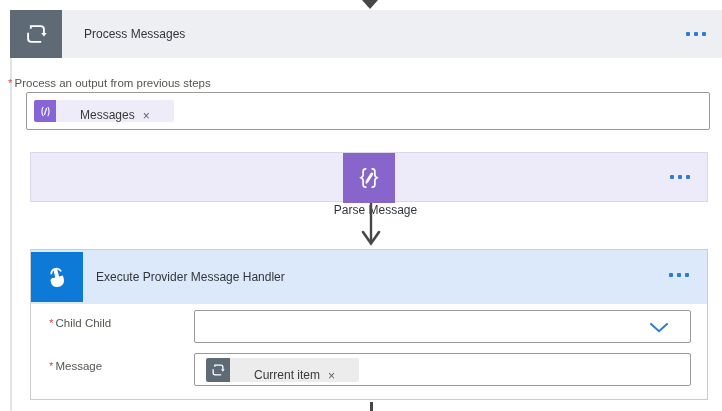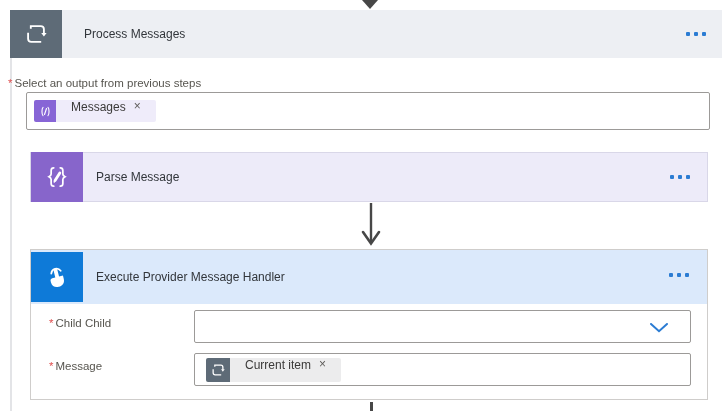"Select an output from previous" span { text: Select -> Process }
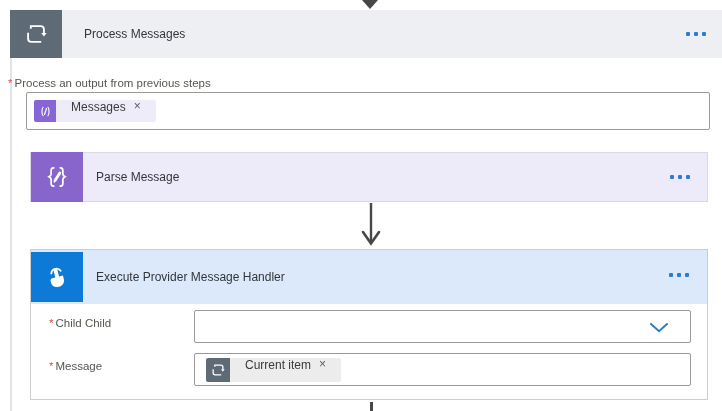"Messages" .token-body { align-items: flex-start -> flex-end; padding: 0 15px -> 0 24px }
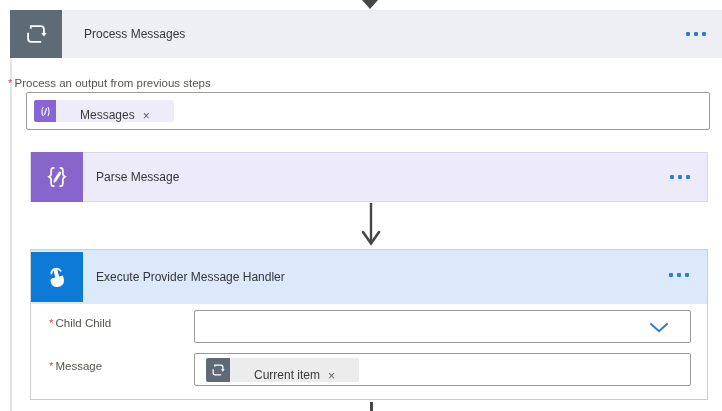"Parse Message" .action-bar { flex-direction: none -> column }
